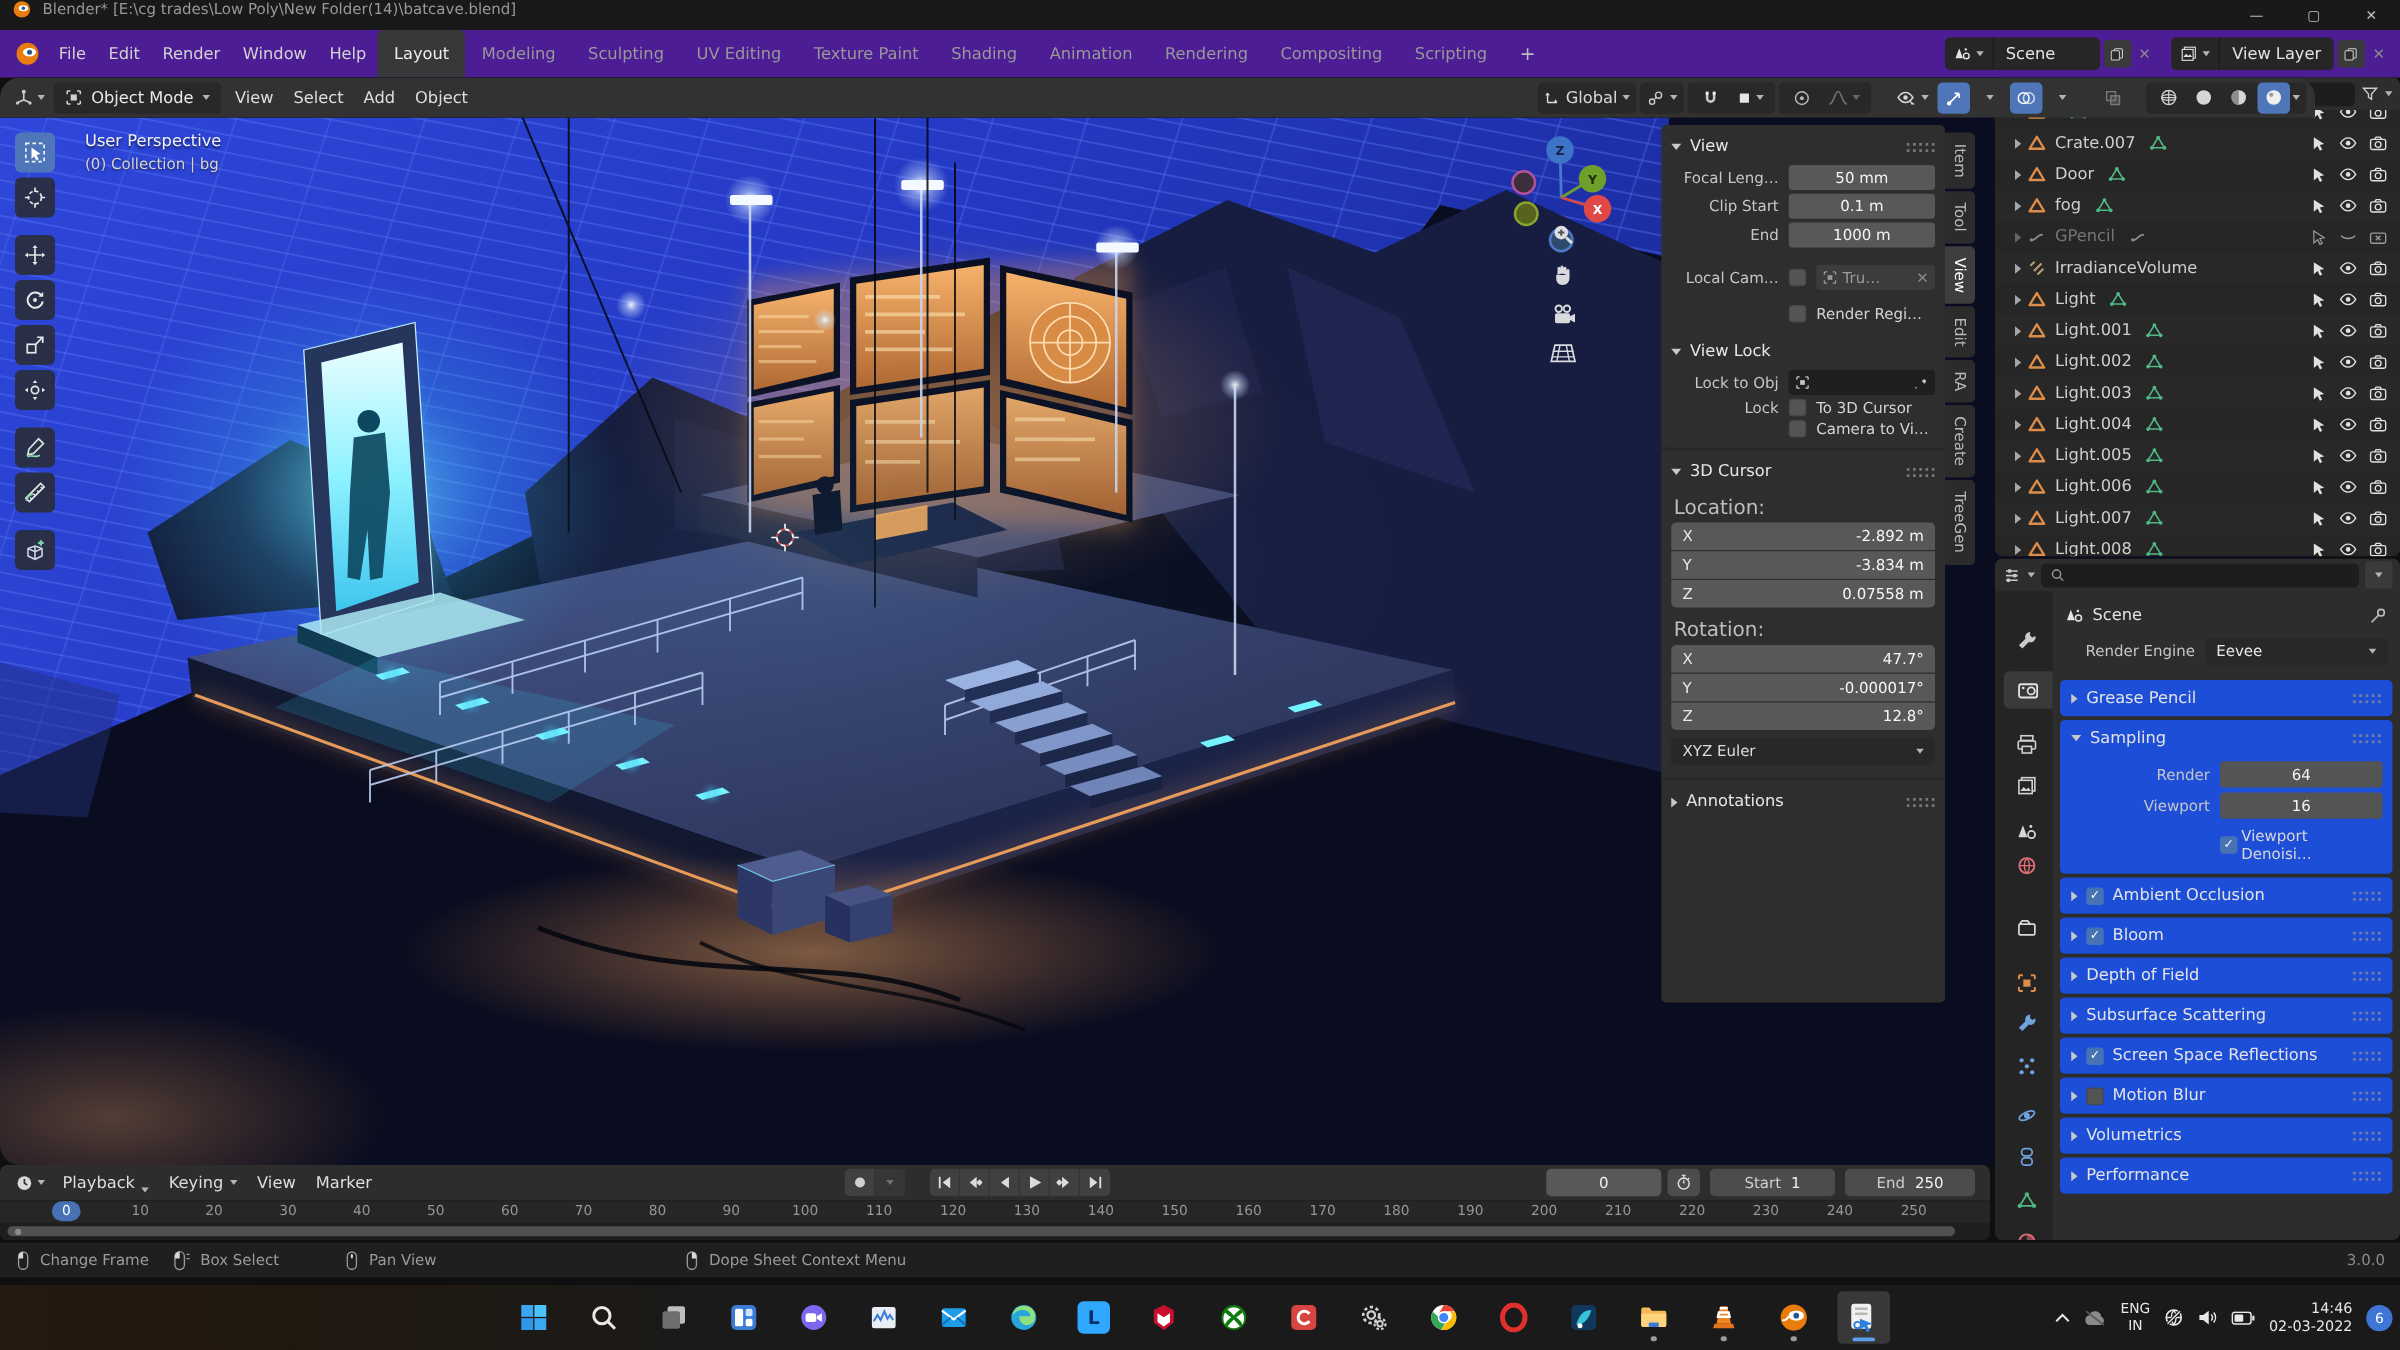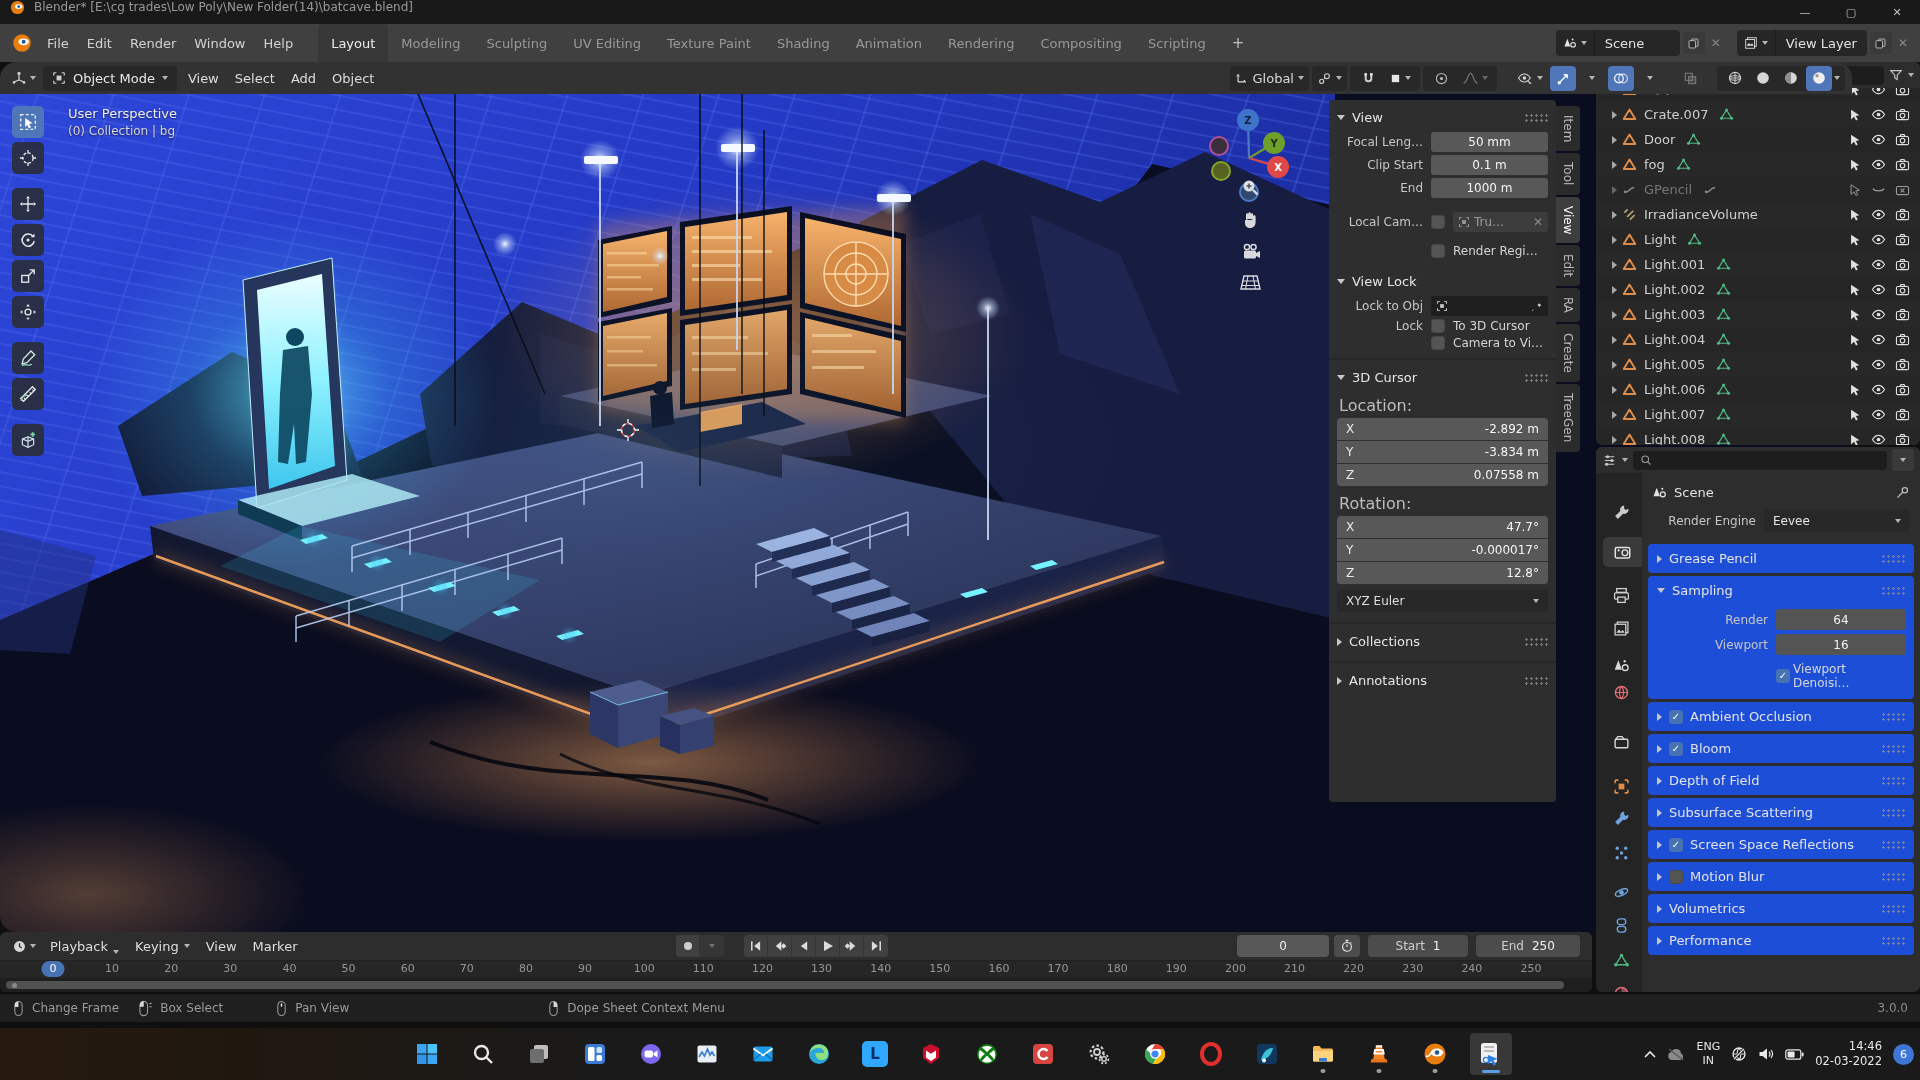"File" #topbar { background: #404040 -> #4c1d95 }
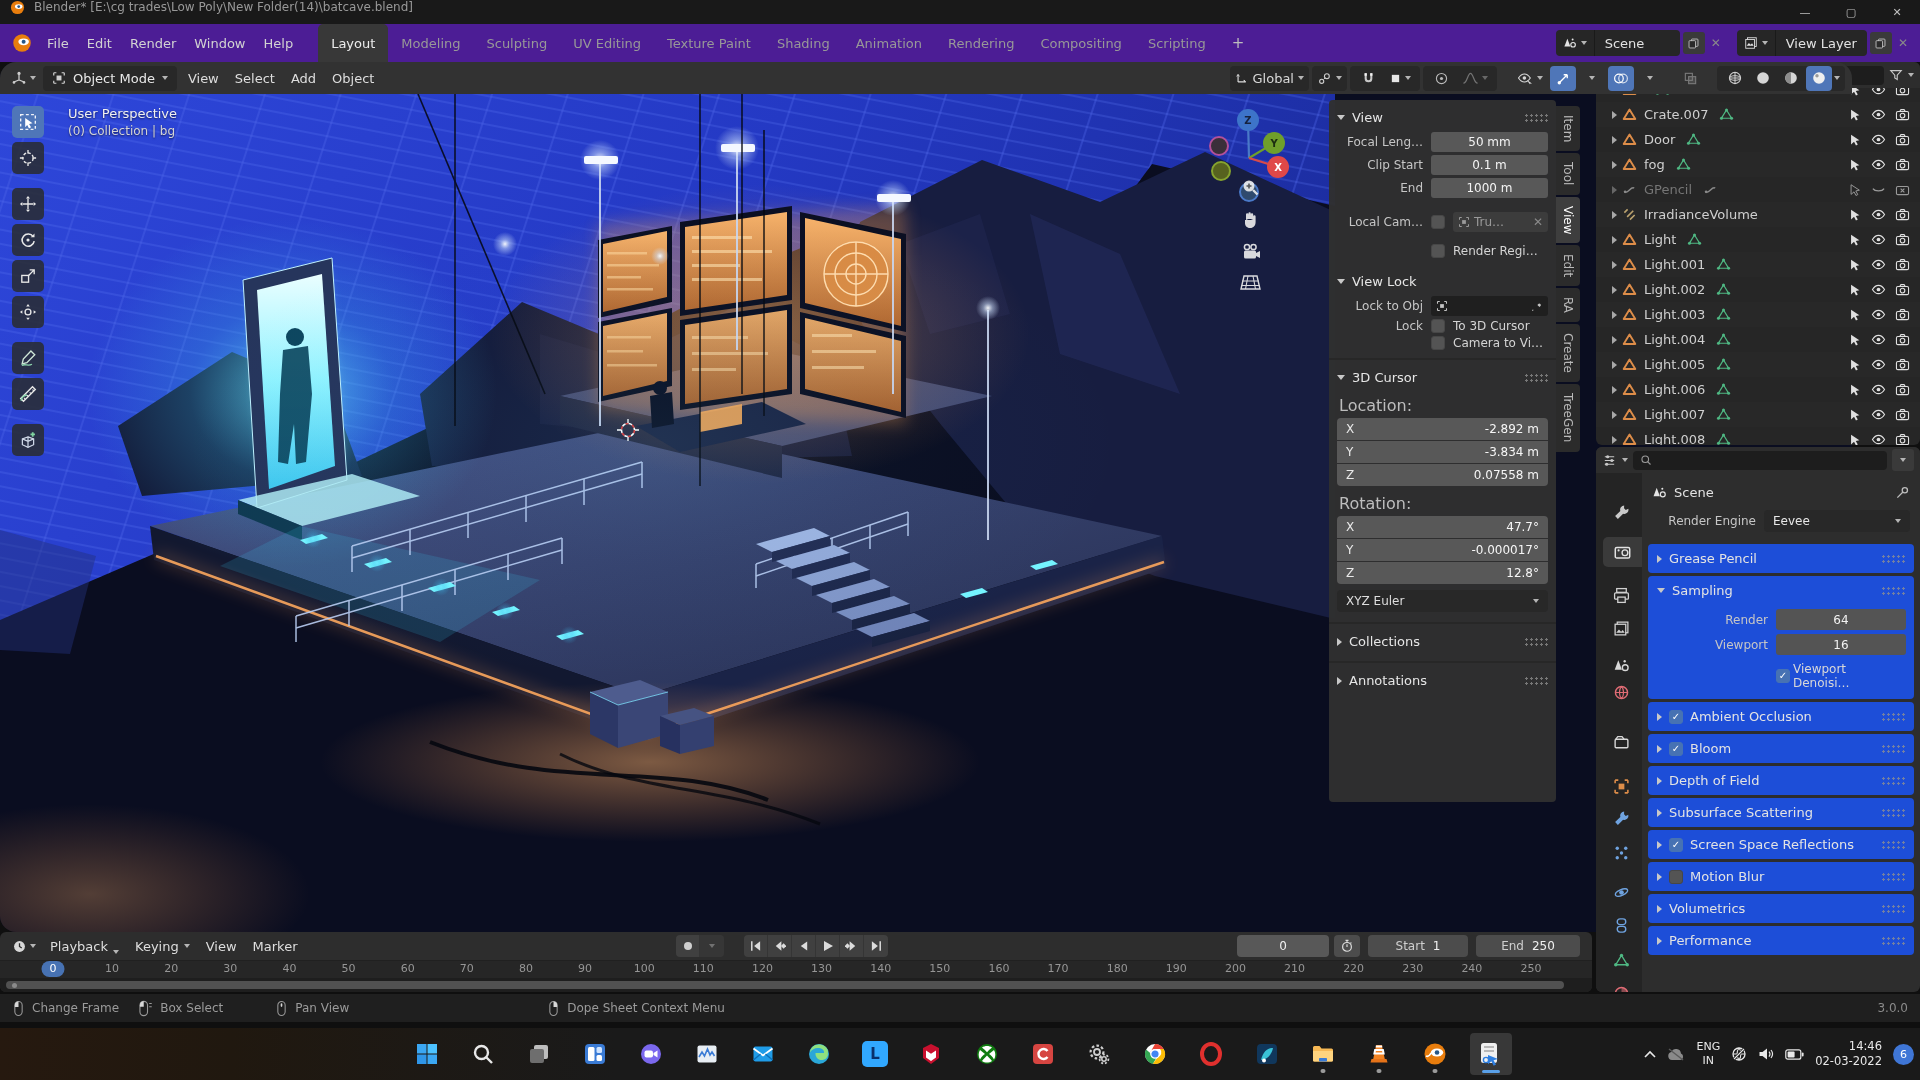"Layout" #workspaces { margin-left: 16px -> none }
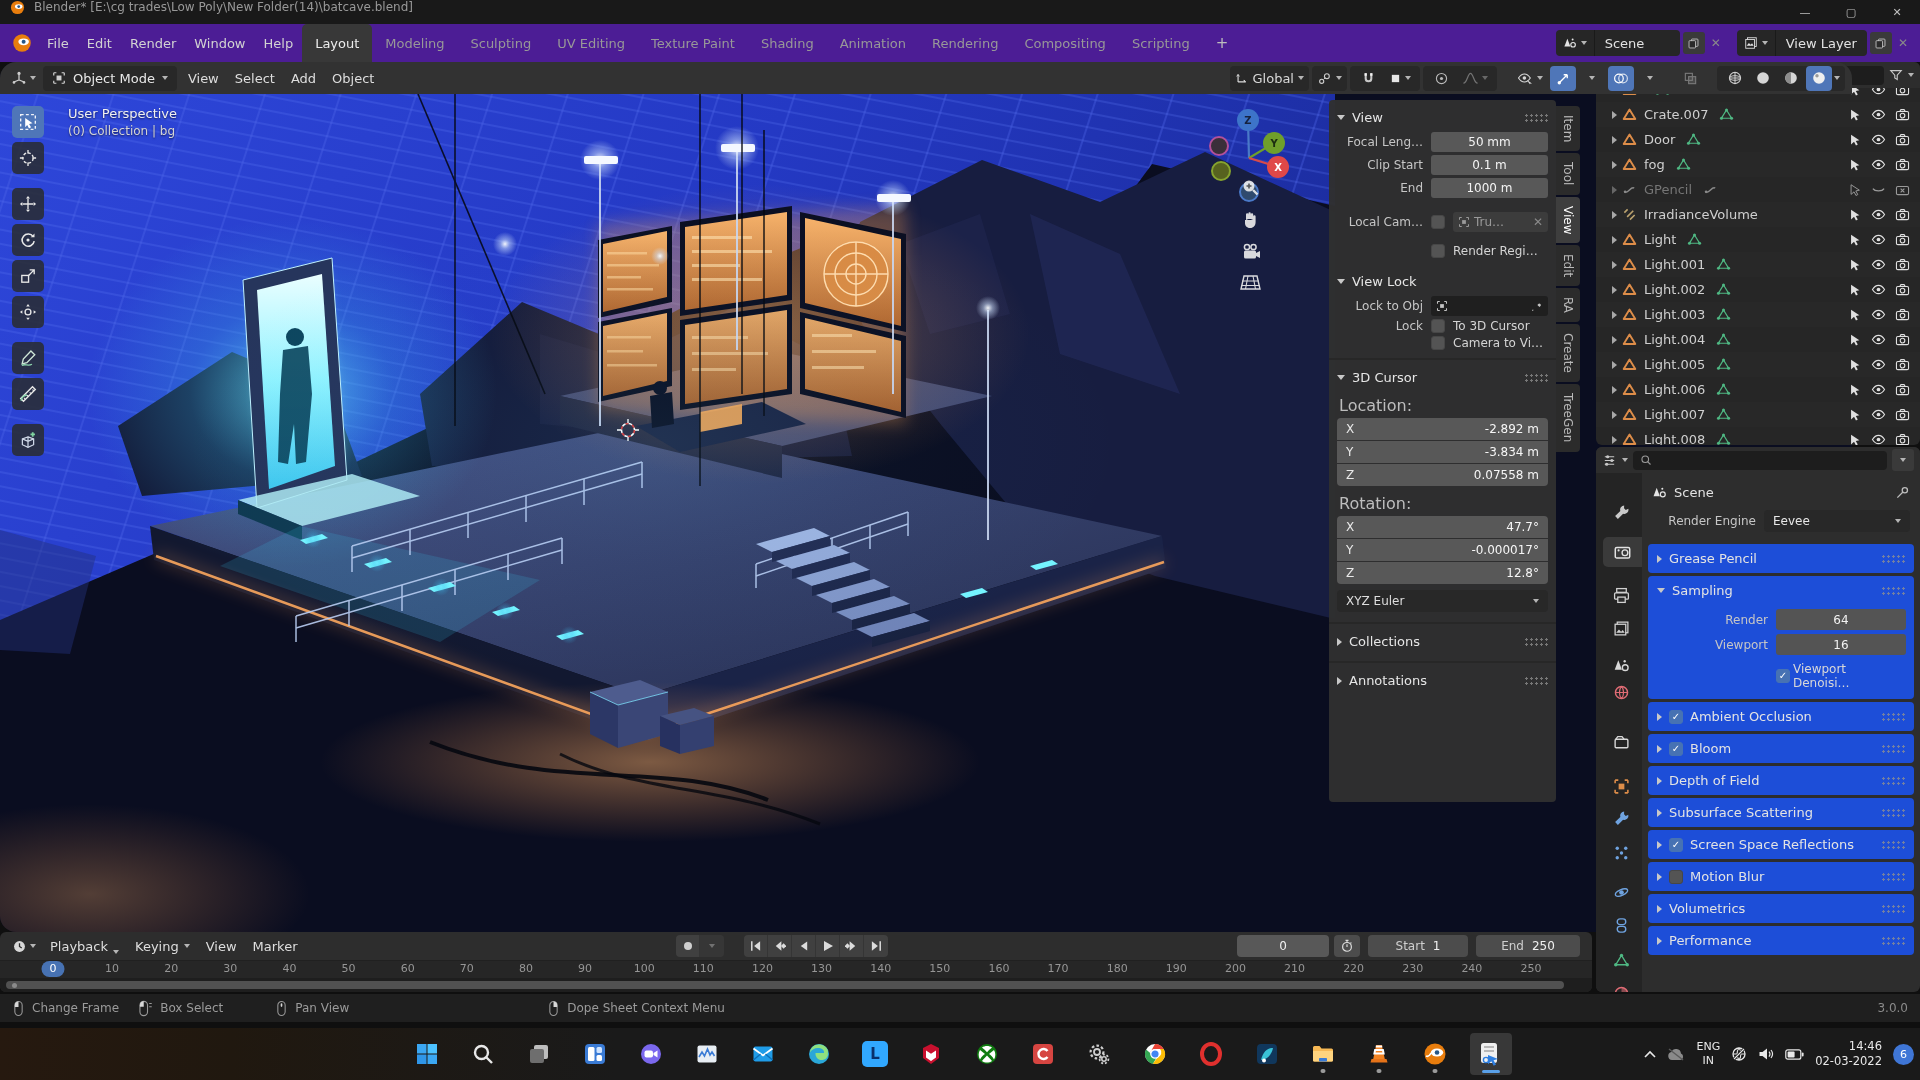"Collections" div.nsec { html: <div> <div> <span></span> <span>Collections</span> <span></span> </div> </div> -> none }
